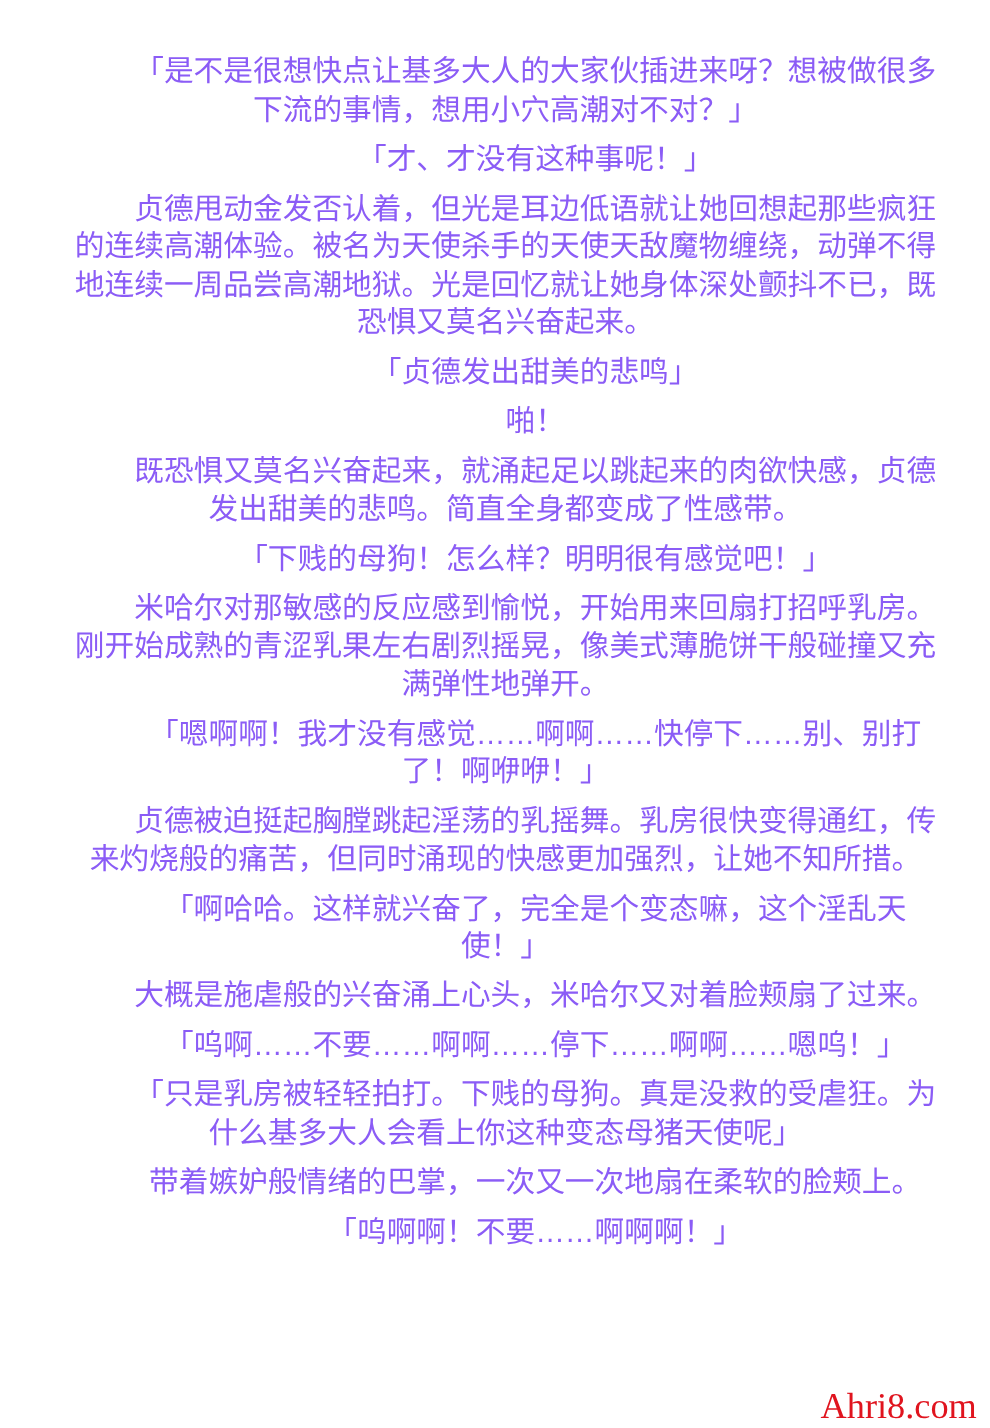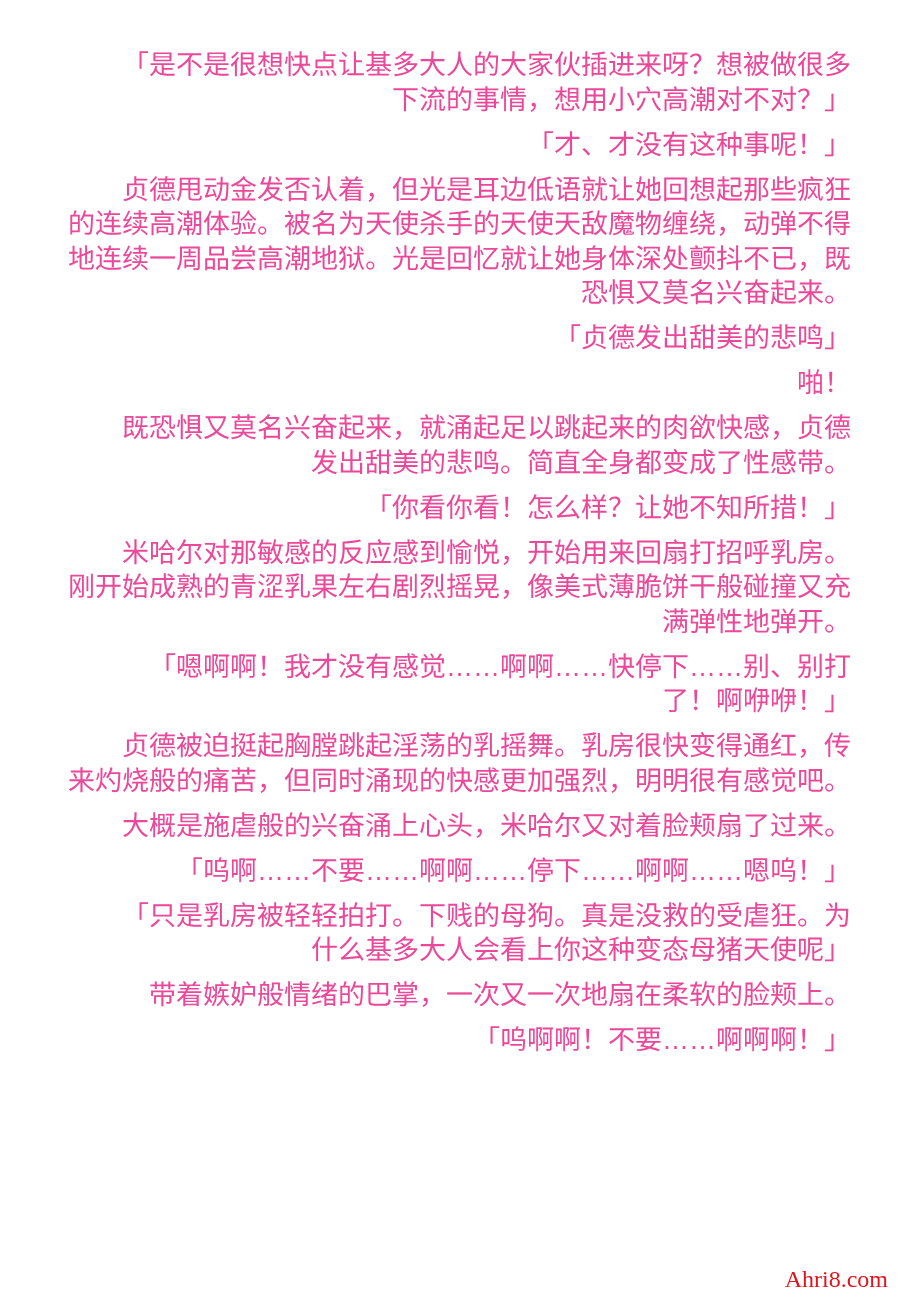"「是不是很想快点让基多大人的大家伙插进来呀？想被做很多下流的事情，想用小穴高潮对" .doc { color: #ec4899 -> #8b5cf6; text-align: right -> center }
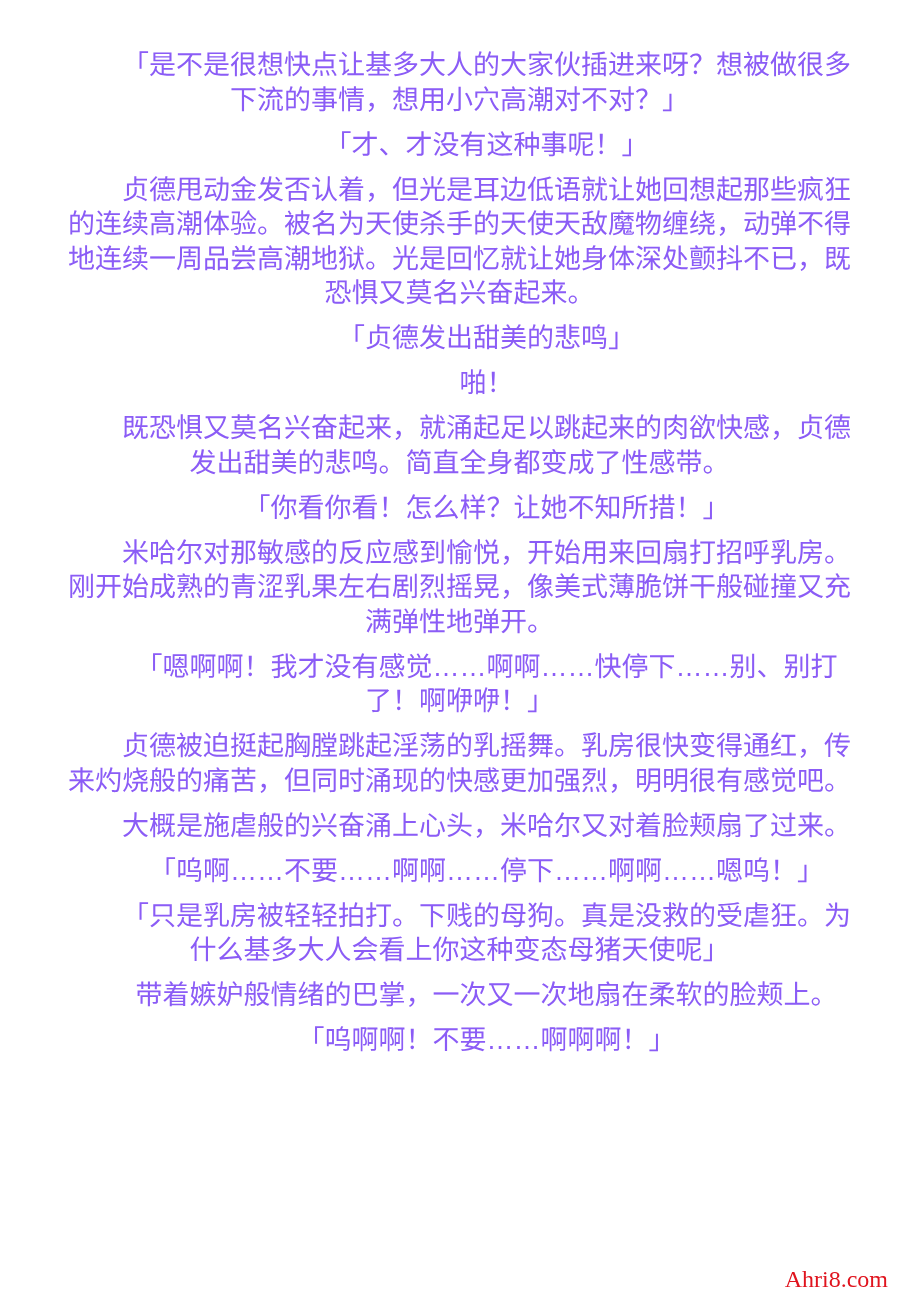"「你看你看！怎么样？让她不知所措！」" p.para { text: 你看你看！怎么样？让她不知所措 -> 下贱的母狗！怎么样？明明很有感觉吧 }
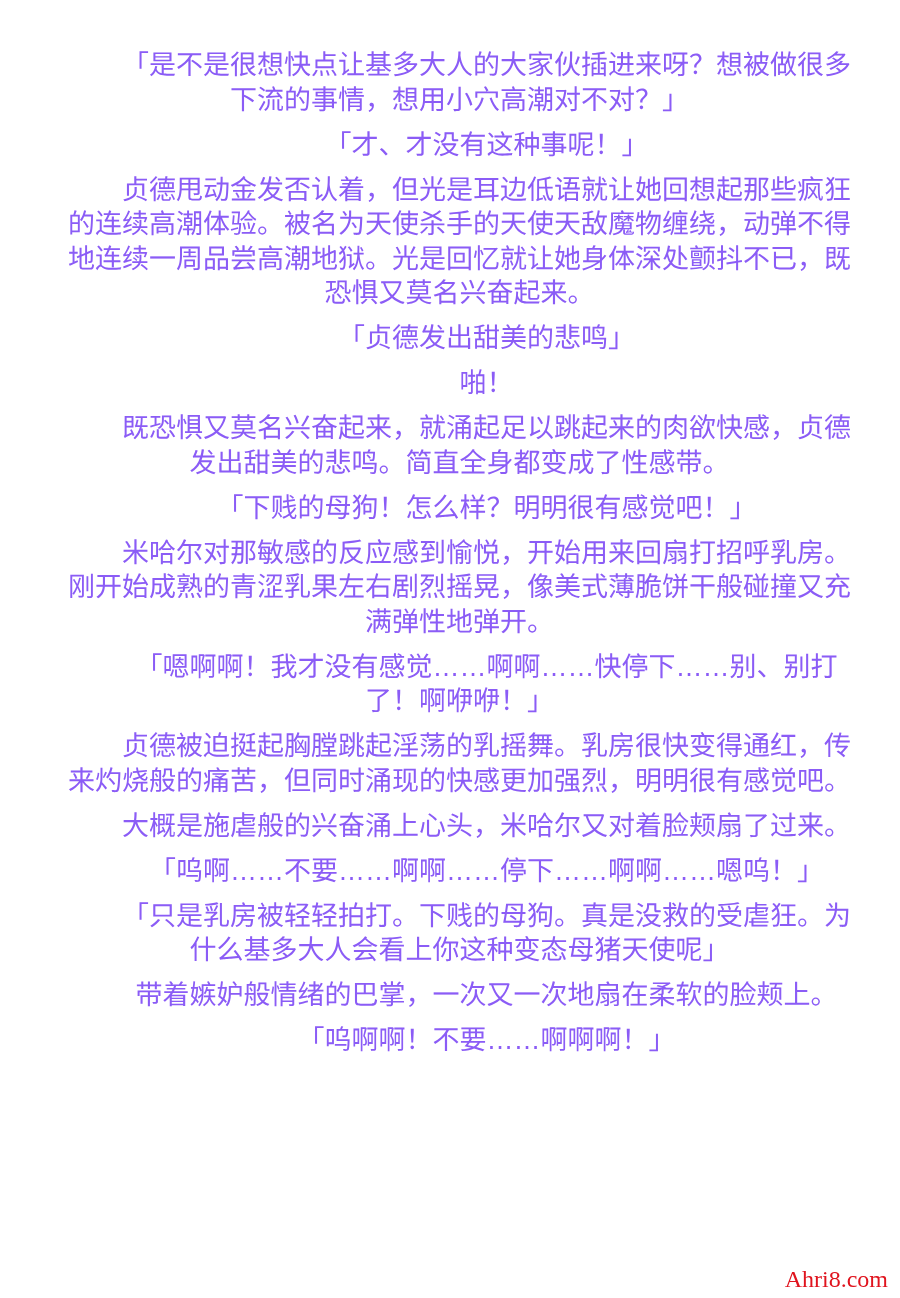"贞德被迫挺起胸膛跳起淫荡的乳摇舞。乳房很快变得通红，传来灼烧般的痛苦，但同时涌现" p.para { text: 明明很有感觉吧 -> 让她不知所措 }
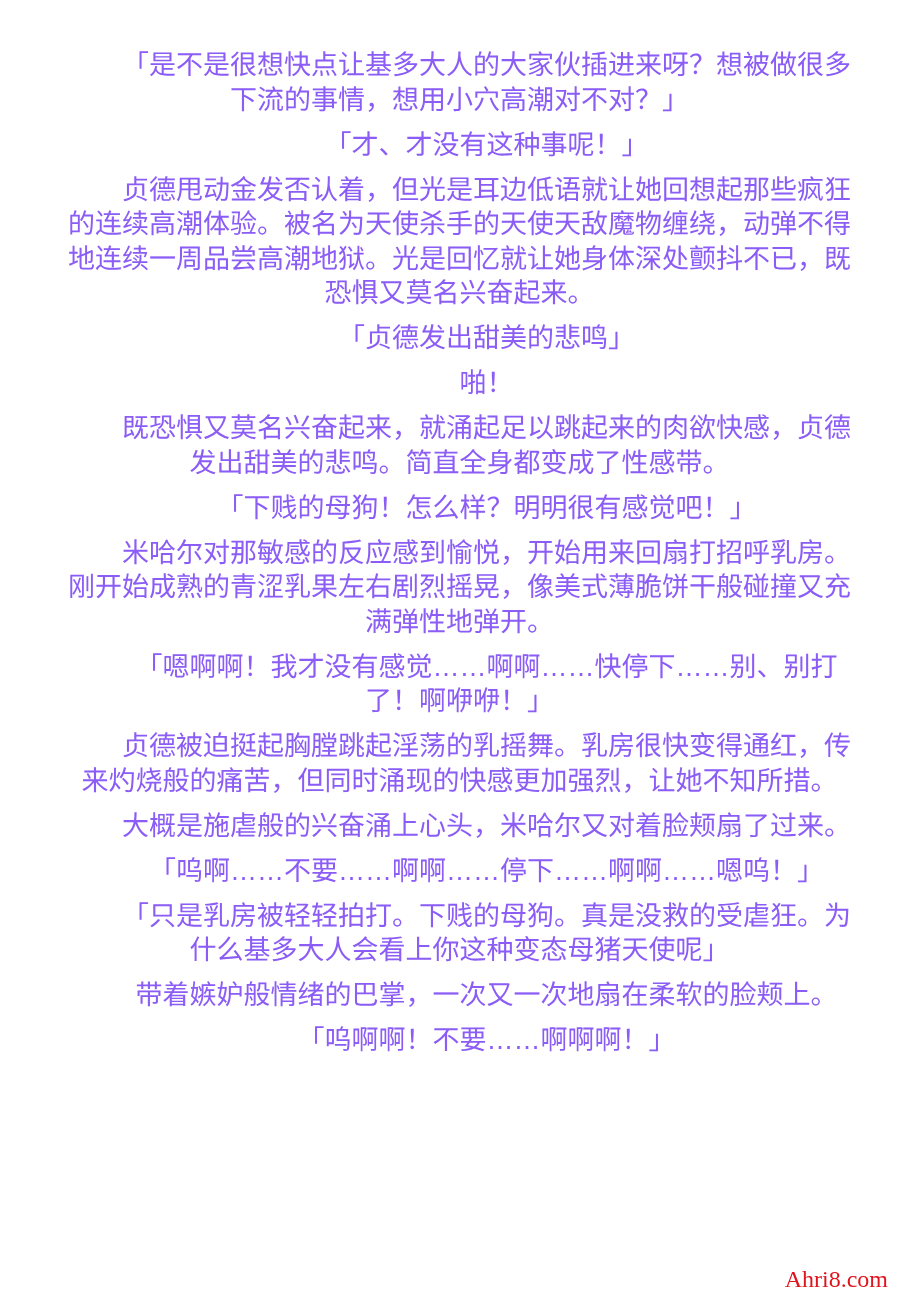"「啊哈哈。这样就兴奋了，完全是个变态嘛，这个淫乱天使！」" p.para { html: none -> <p>「啊哈哈。这样就兴奋了，完全是个变态嘛，这个淫乱天使！」</p> }
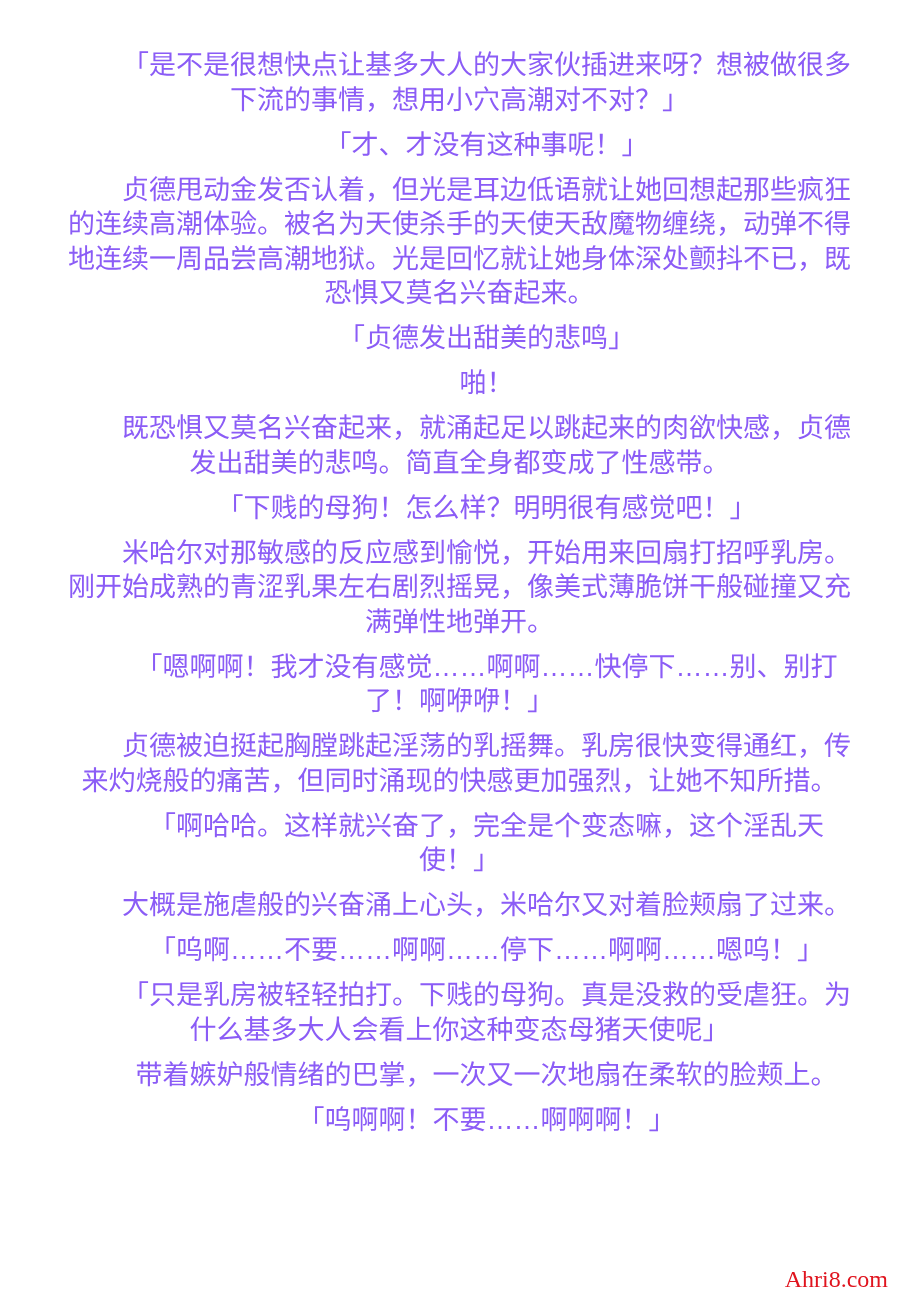"Ahri8.com" .watermark { font-size: 24px -> 33px }
